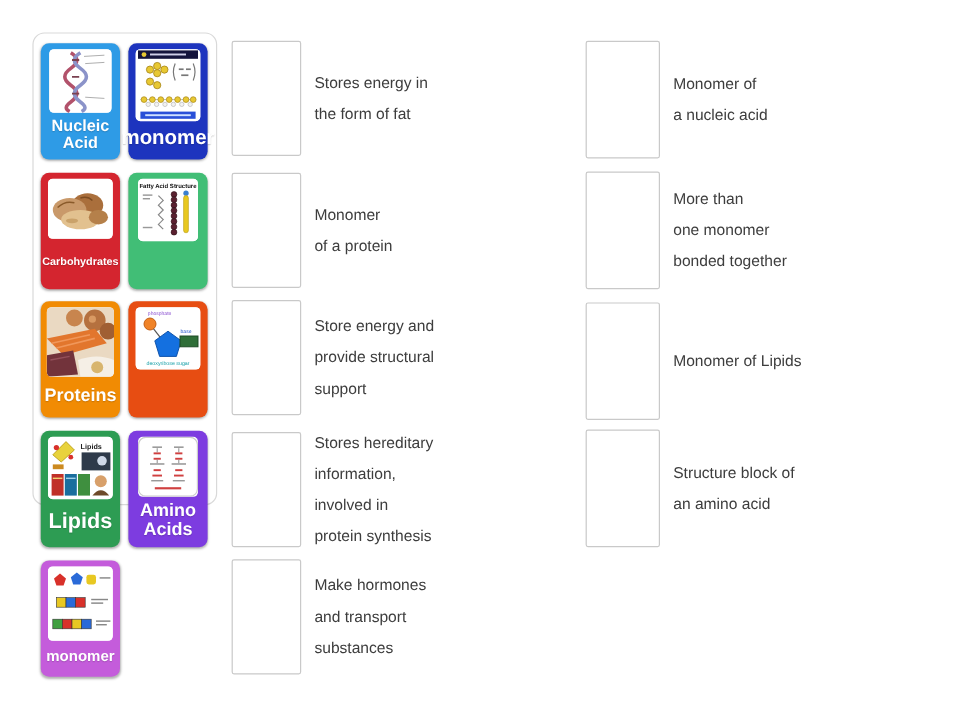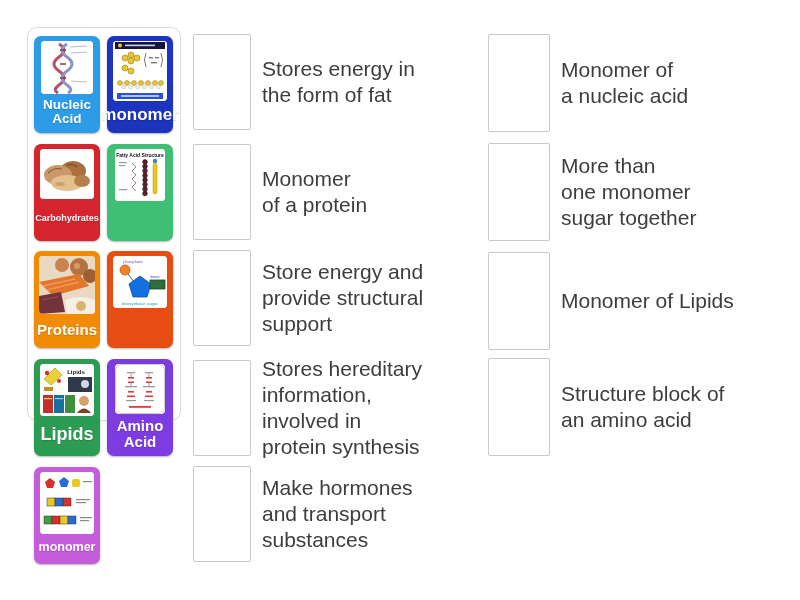"Stores energy in" .def { font-size: 21px -> 13px }
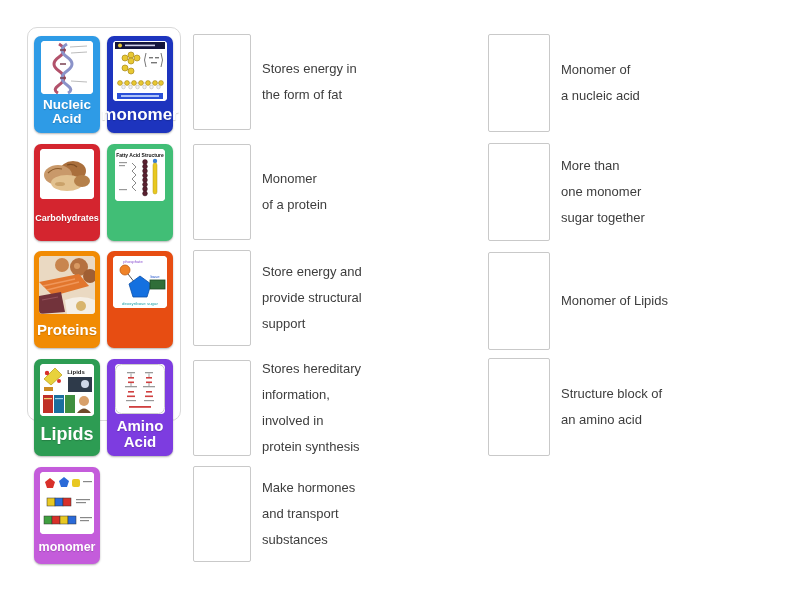"More than" div.def { text: sugar -> bonded }
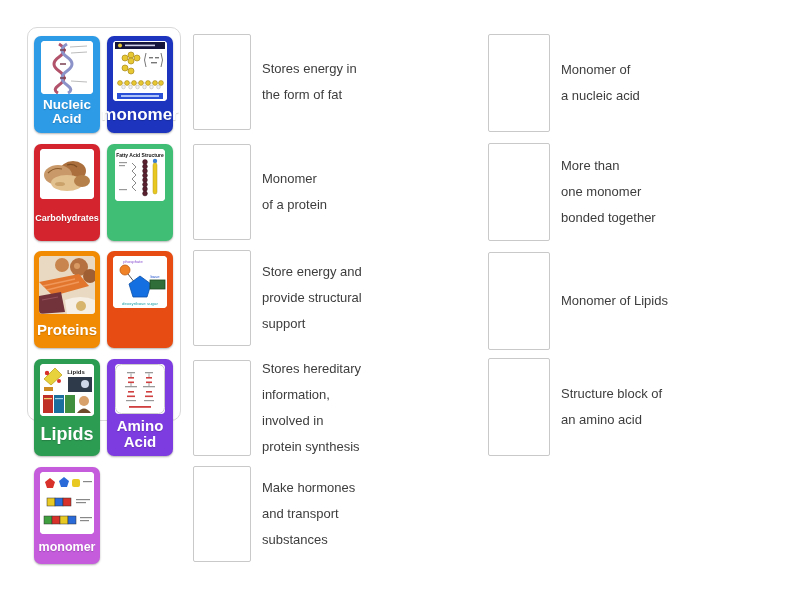"Amino Acid" span.card-label { text: Acid -> Acids }
